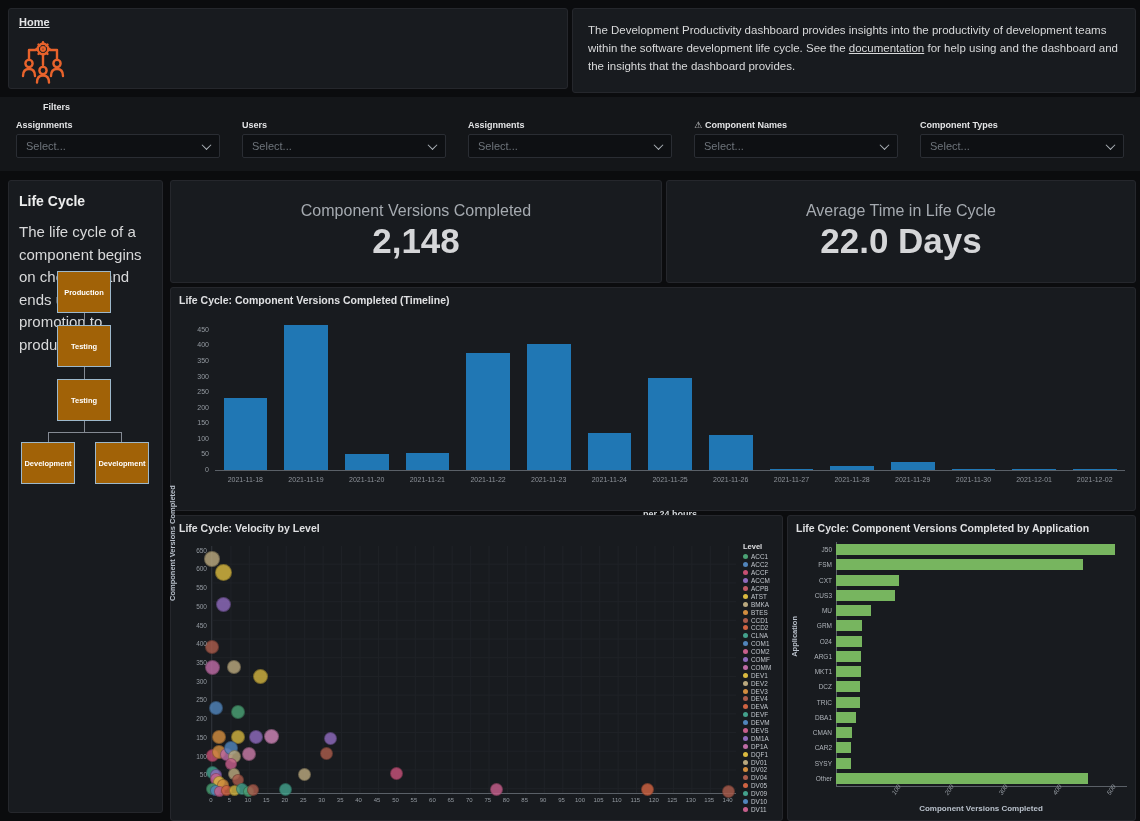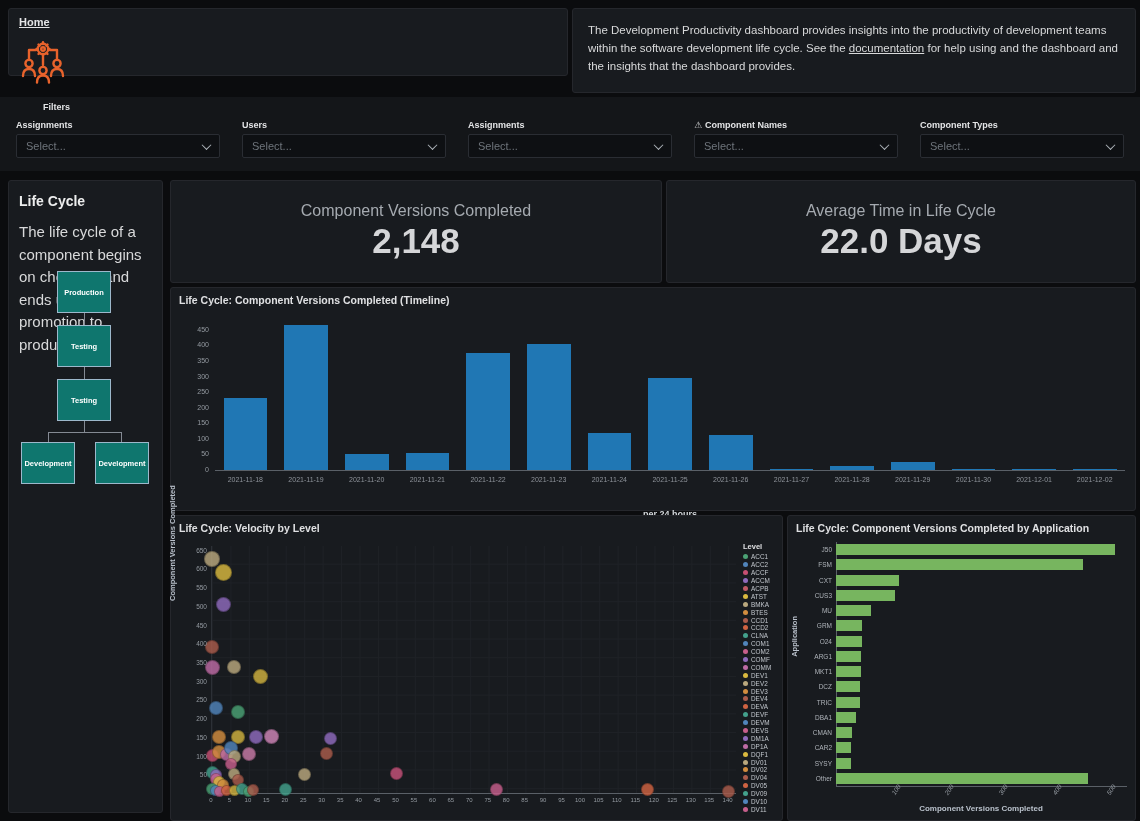"Home" #p-header-left { height: 68px -> 81px }
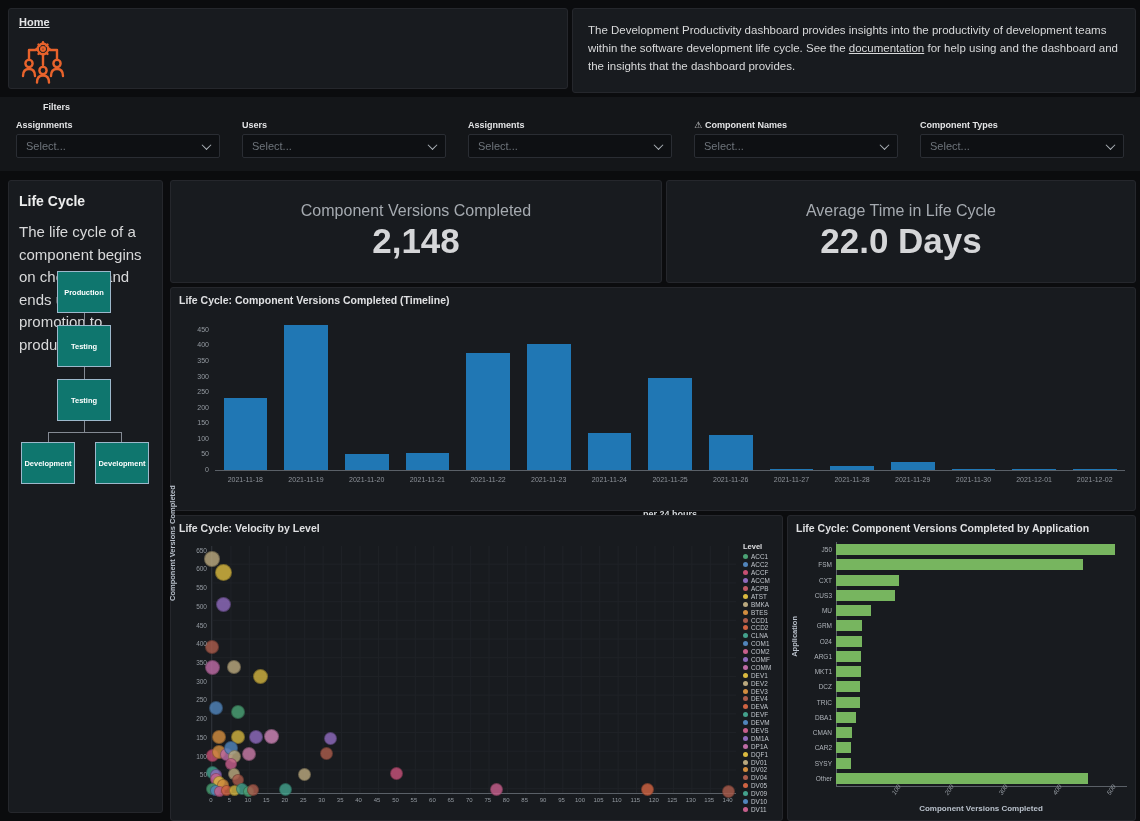"Production" .lc-node { background: #0f766e -> #a16207 }
